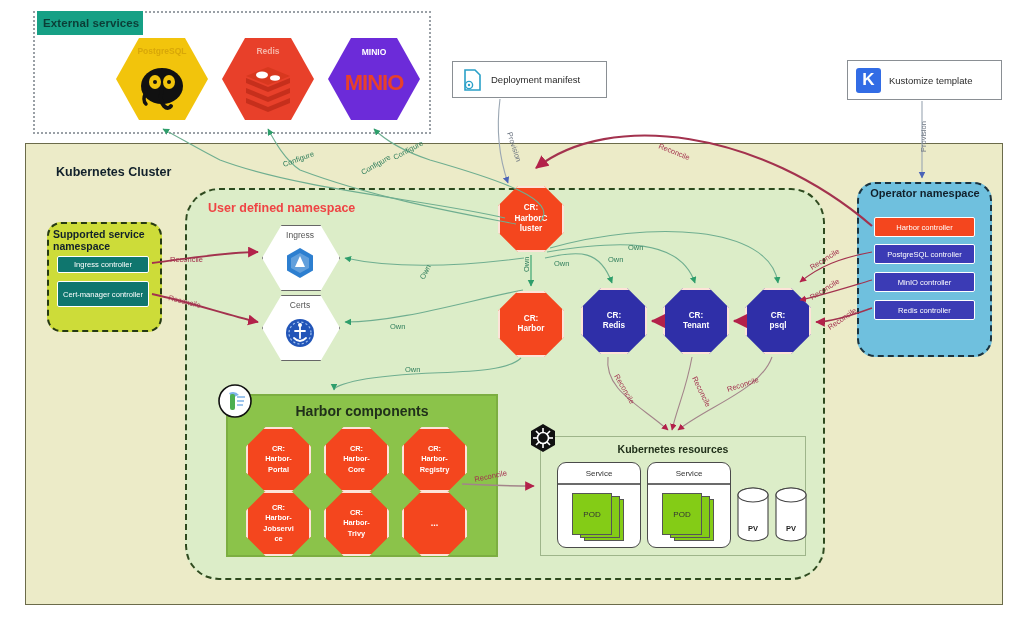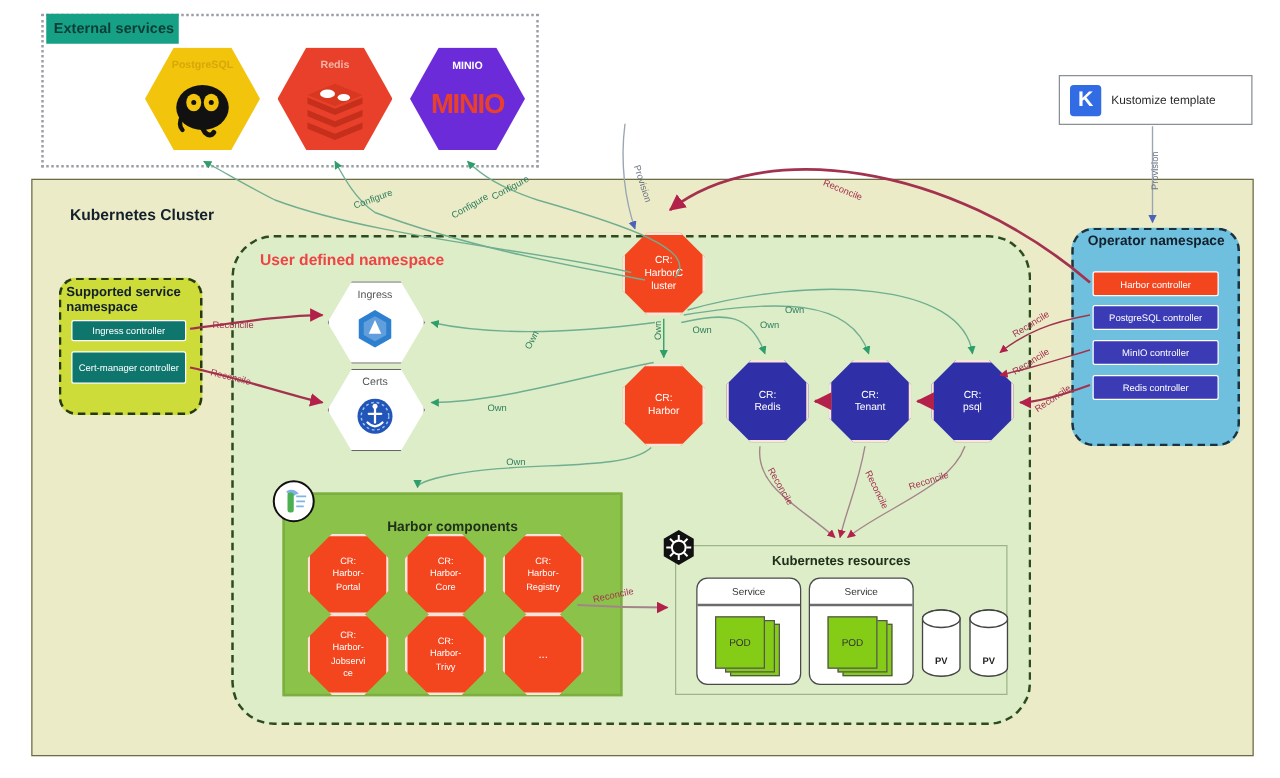"Deployment manifest" div.abs { html: none -> <div> <svg> <path></path> <circle></circle> <circle></circle> </svg> <span>Deployment manifest</span> </div> }
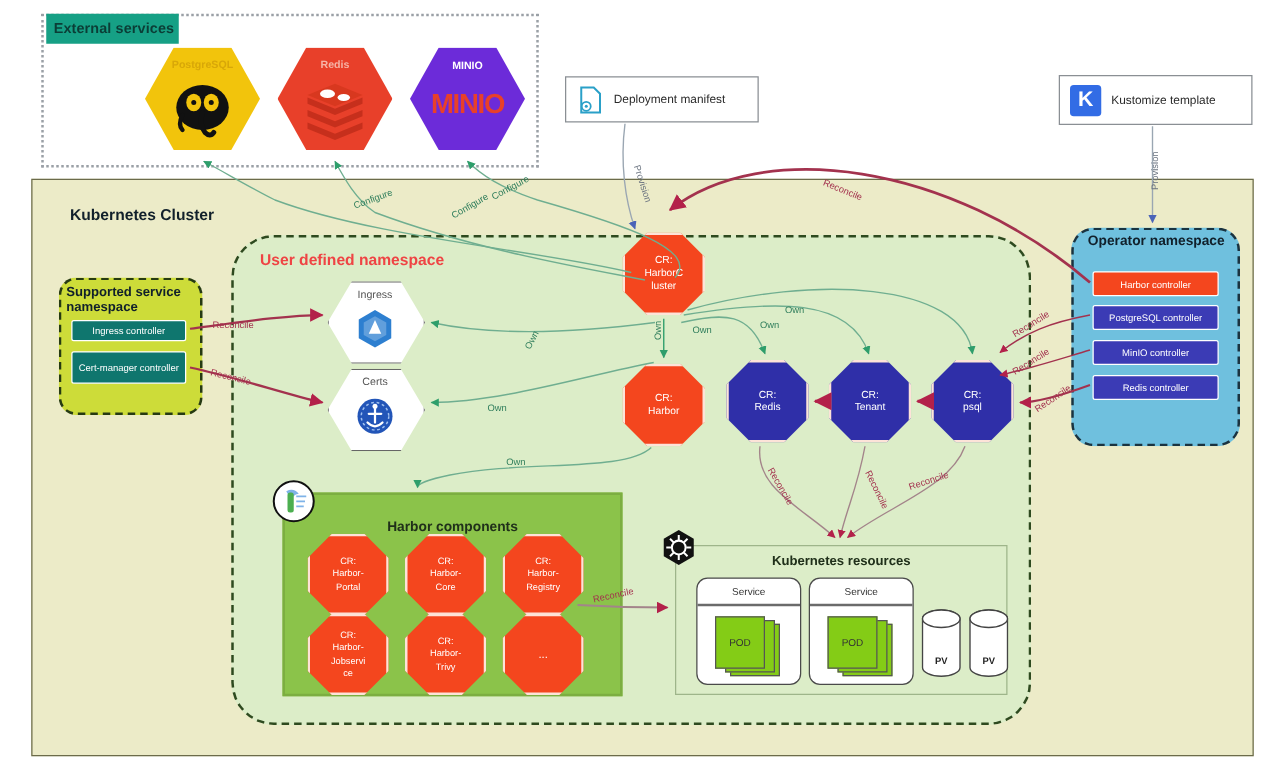"CR:" .oct { font-weight: 400 -> 700 }
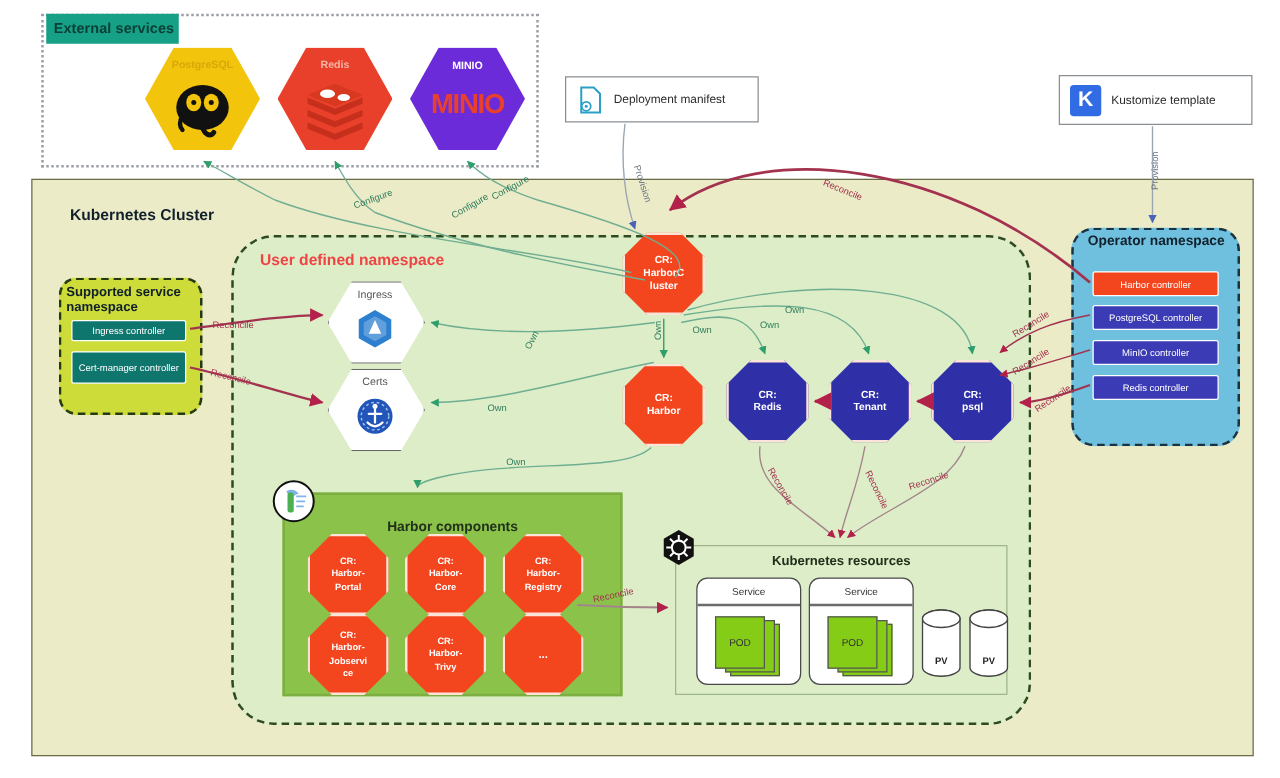"Harbor components" #harbor-components-title { font-size: 11px -> 14px; top: 20px -> 7px }
